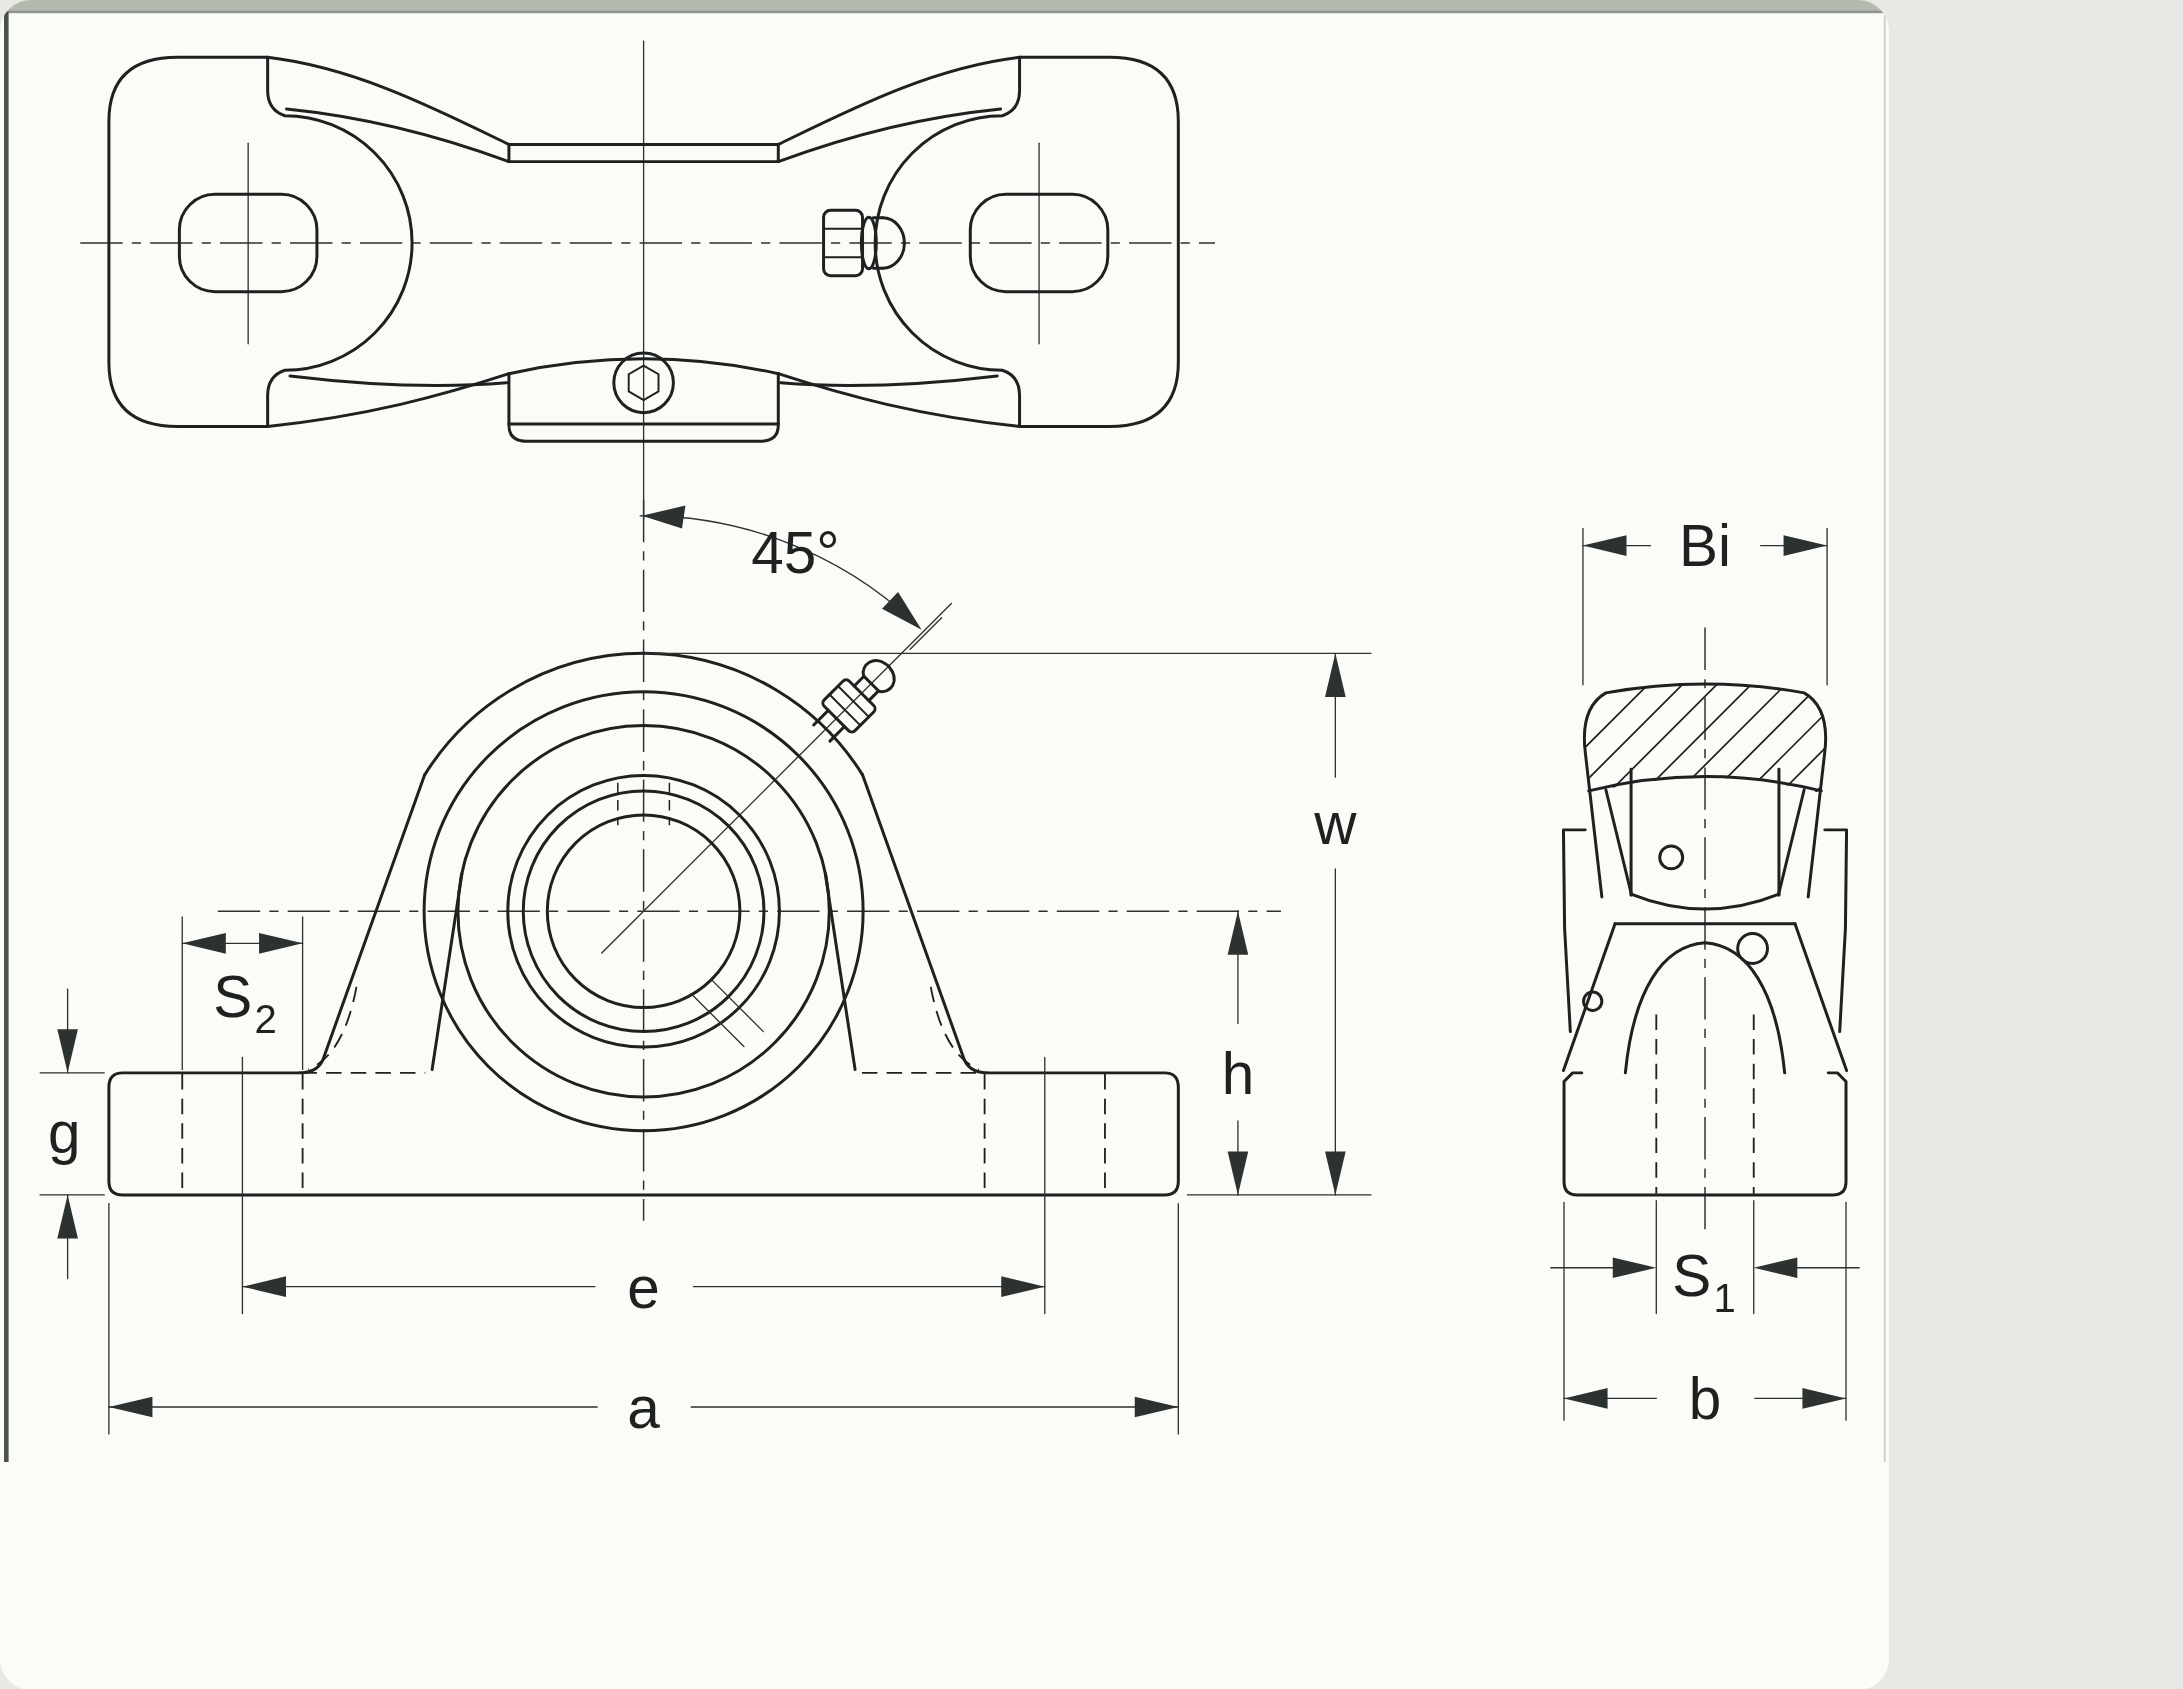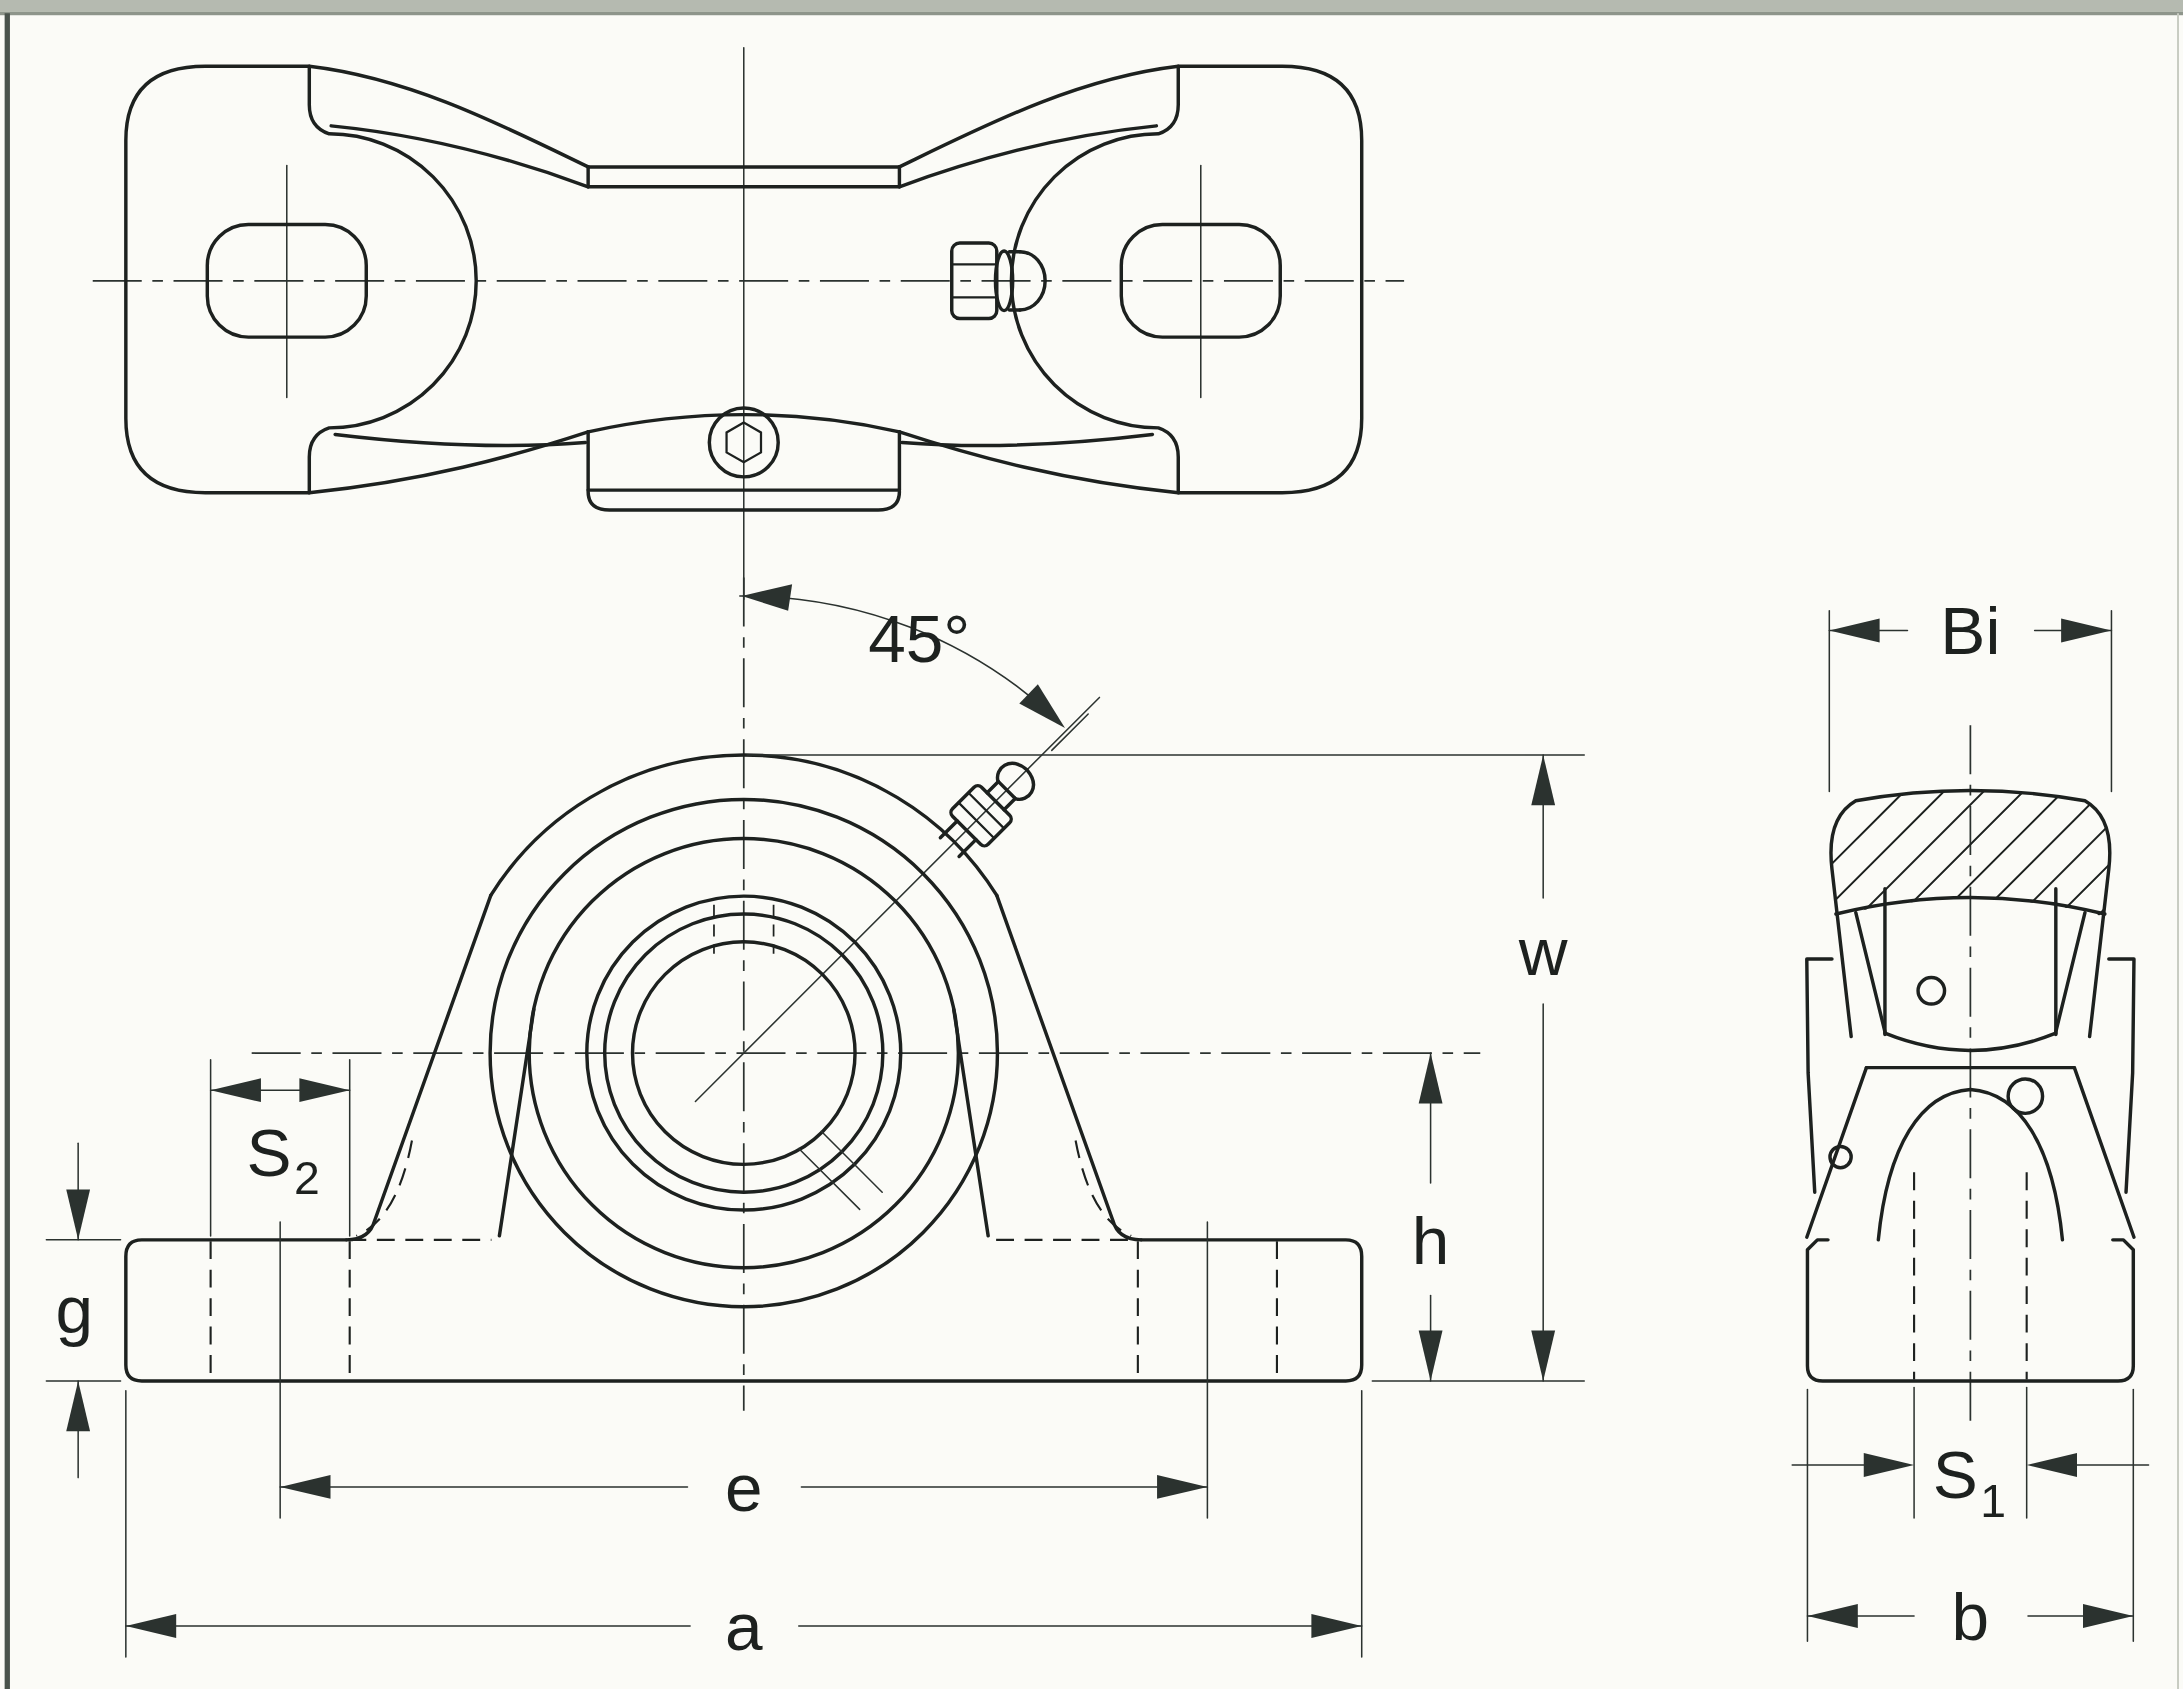"45°" .stage { border-radius: none -> 31px; width: 2183px -> 1889px }
